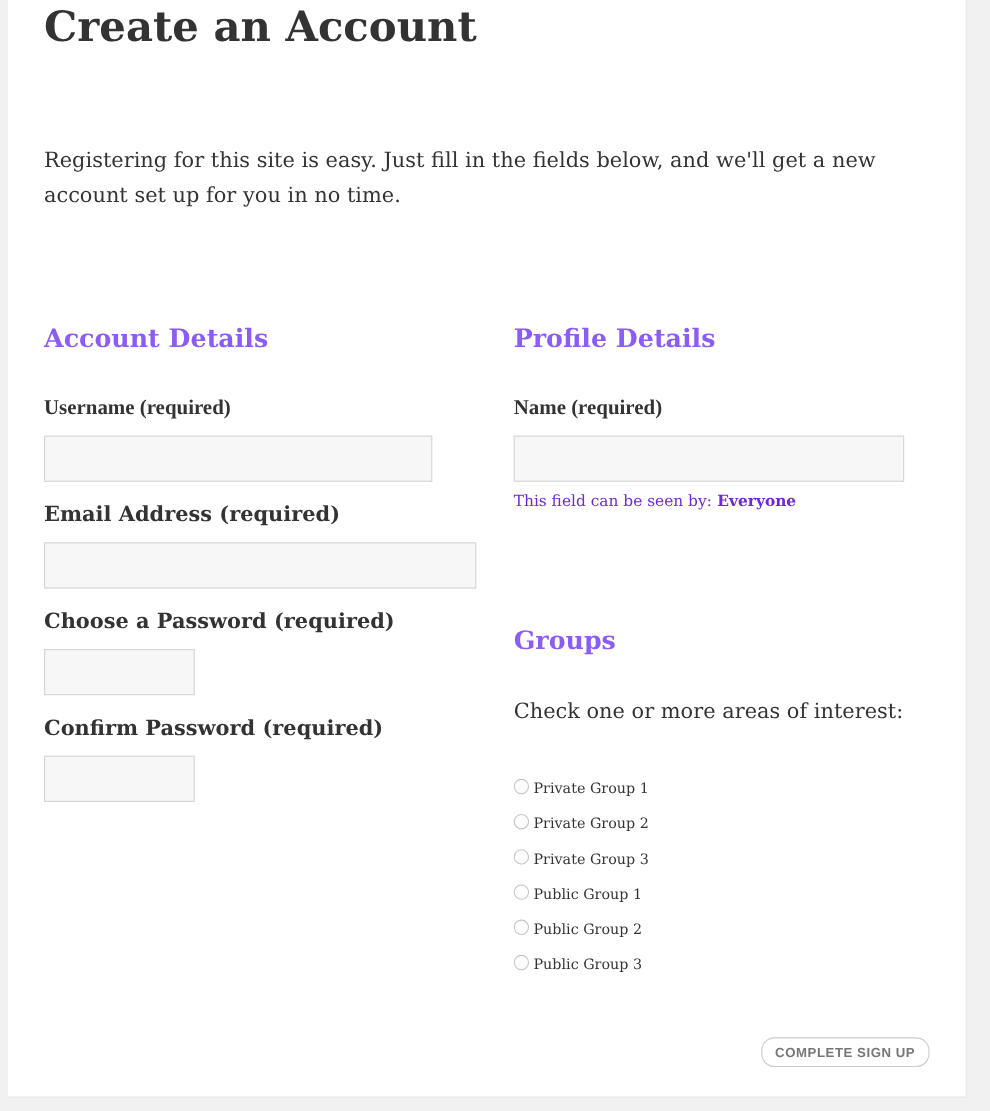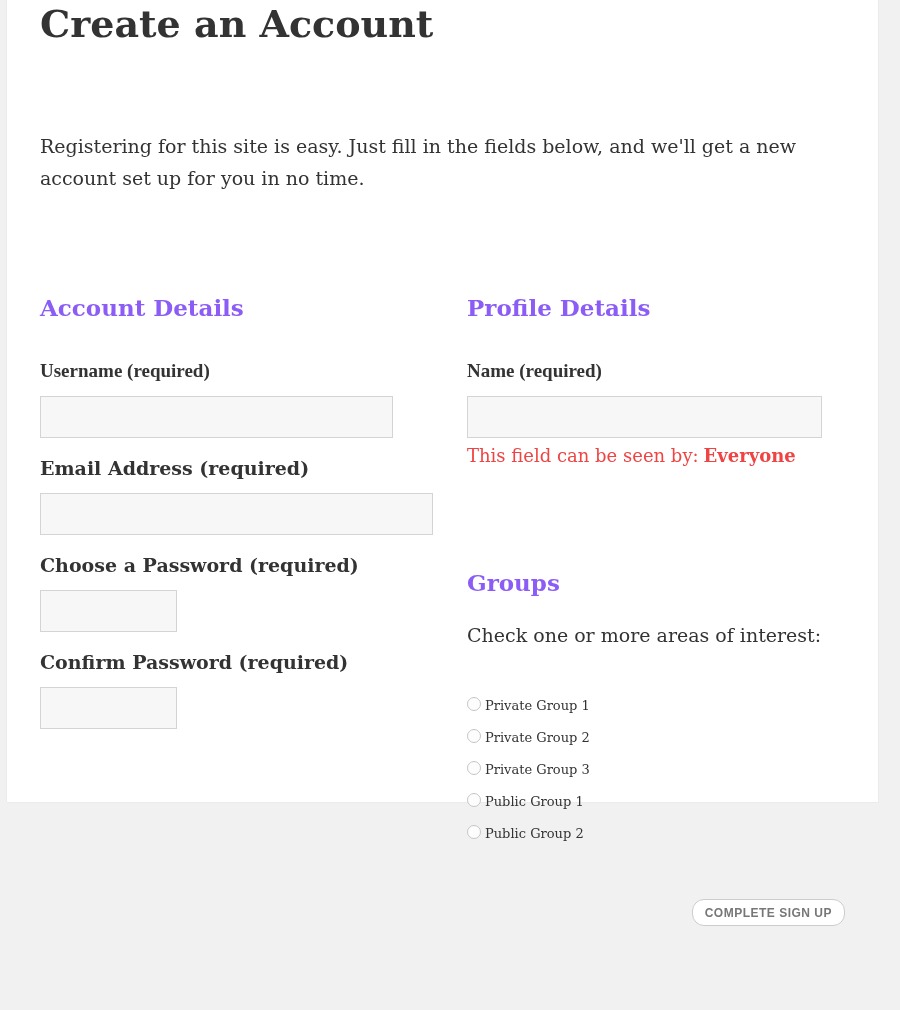"Create an Account" .content-card { height: 802px -> 997px }
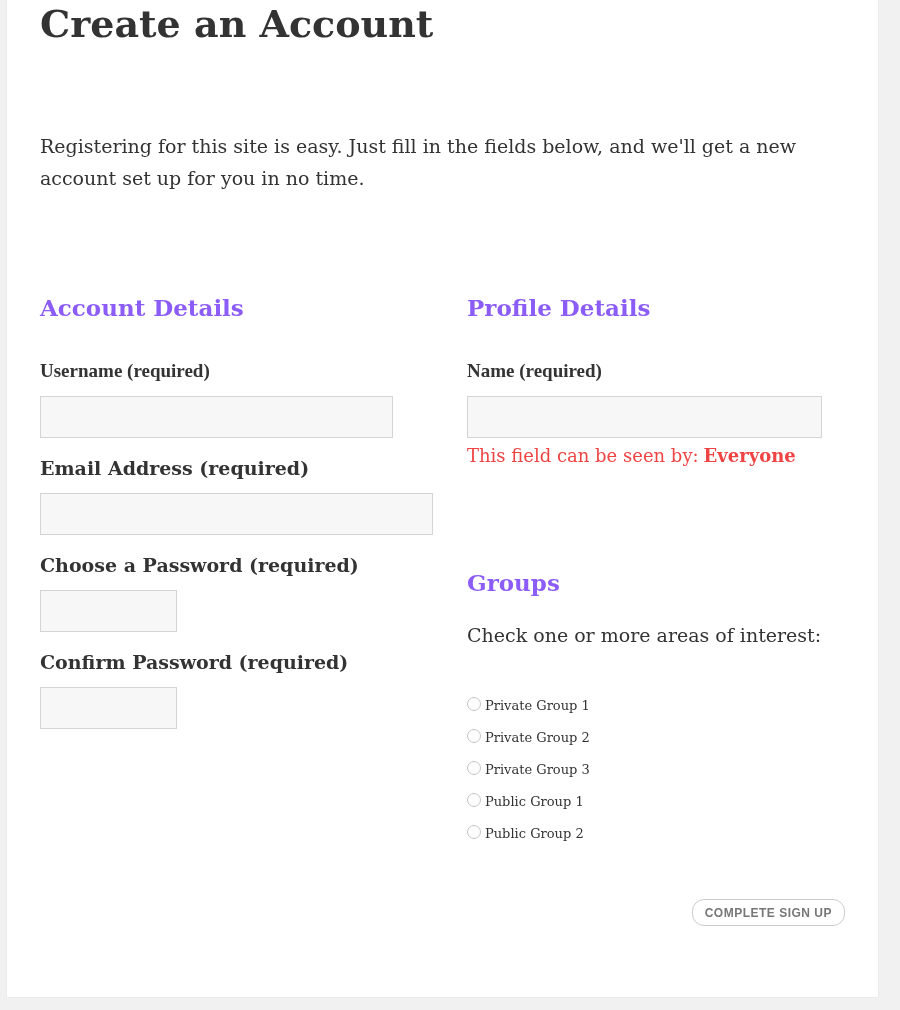"This field can be seen" .visibility-note { color: #ef4444 -> #6d28d9; font-size: 18px -> 14px }
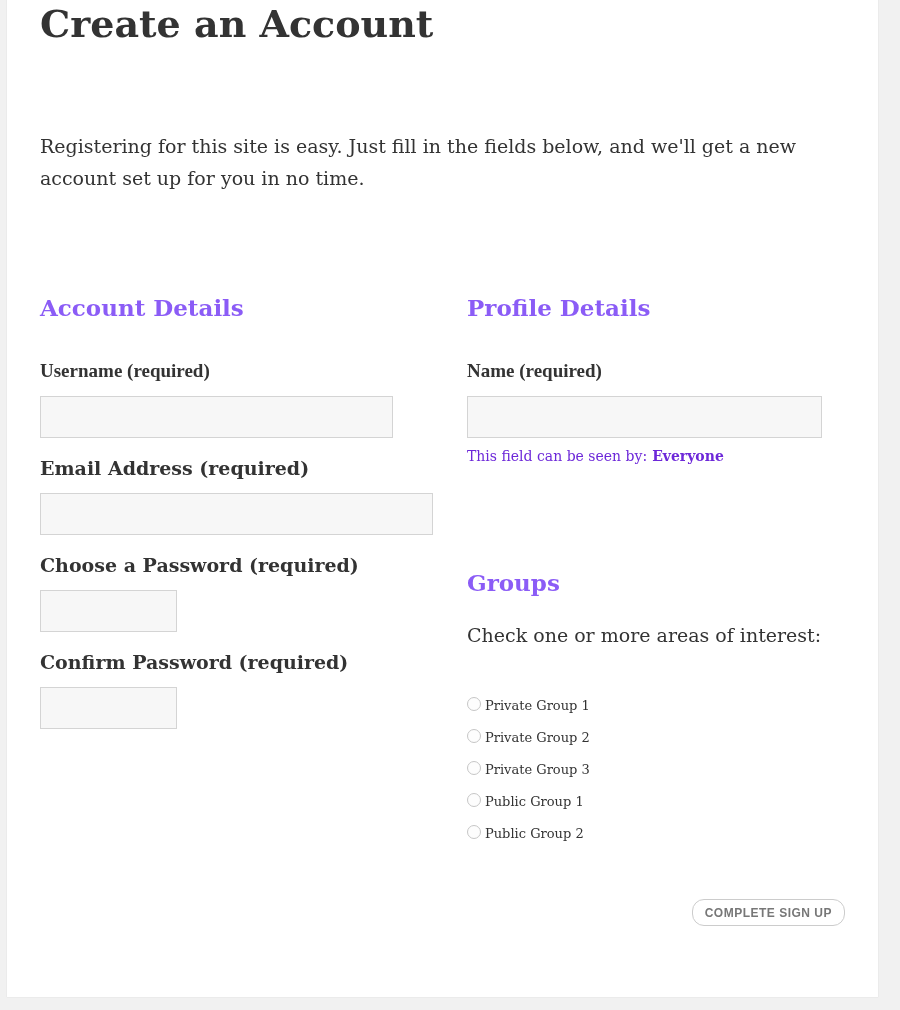"Check one or more areas" .group-prompt { margin: 26px 0 0 0 -> 38px 0 0 0 }
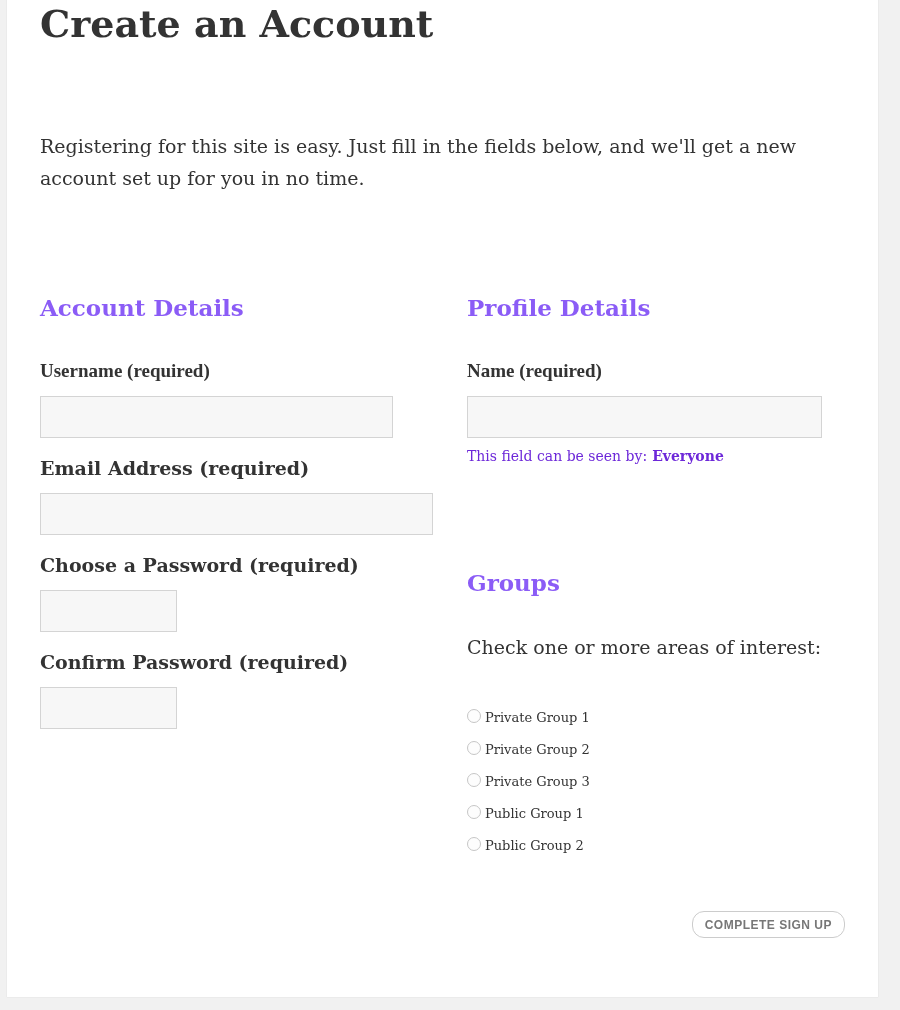"Public Group 3" li { html: none -> <li> <span></span><span>Public Group 3</span> </li> }
